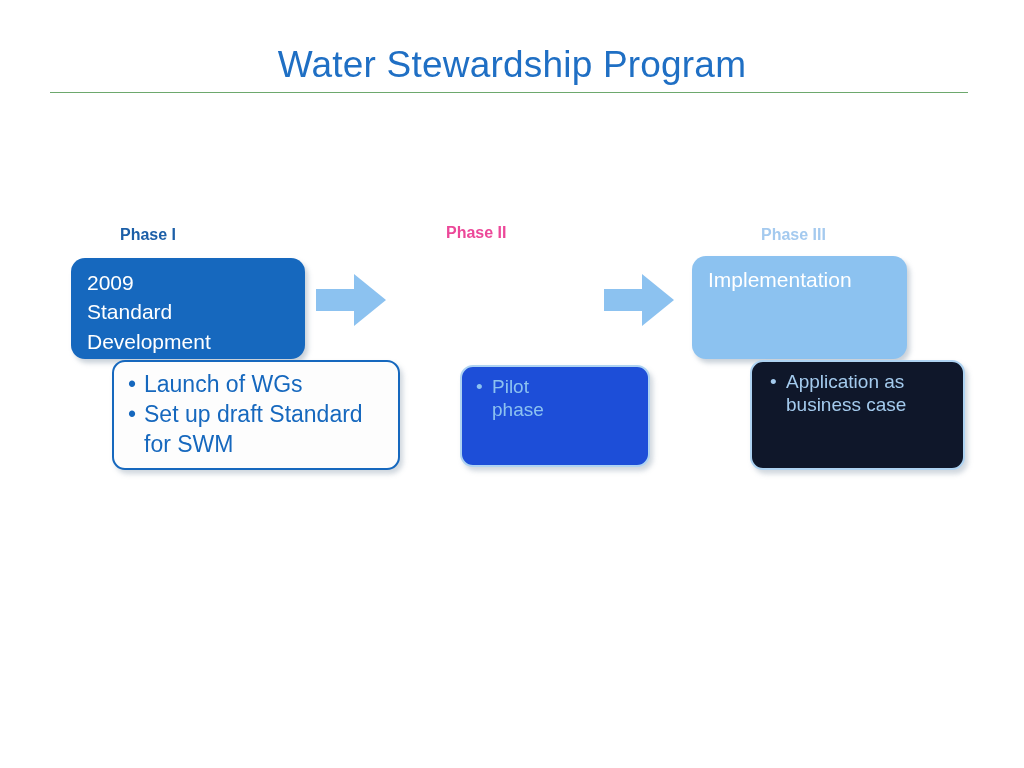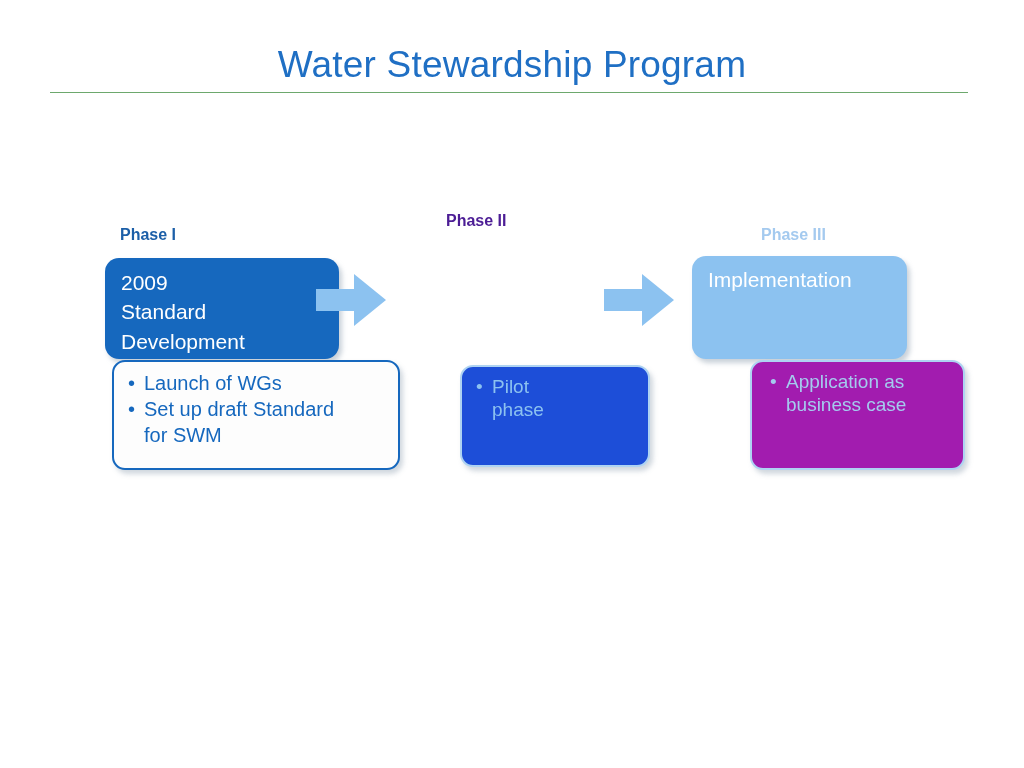"Phase II" .phase-label.p2 { color: #4c1d95 -> #ec4899; top: 212px -> 224px }
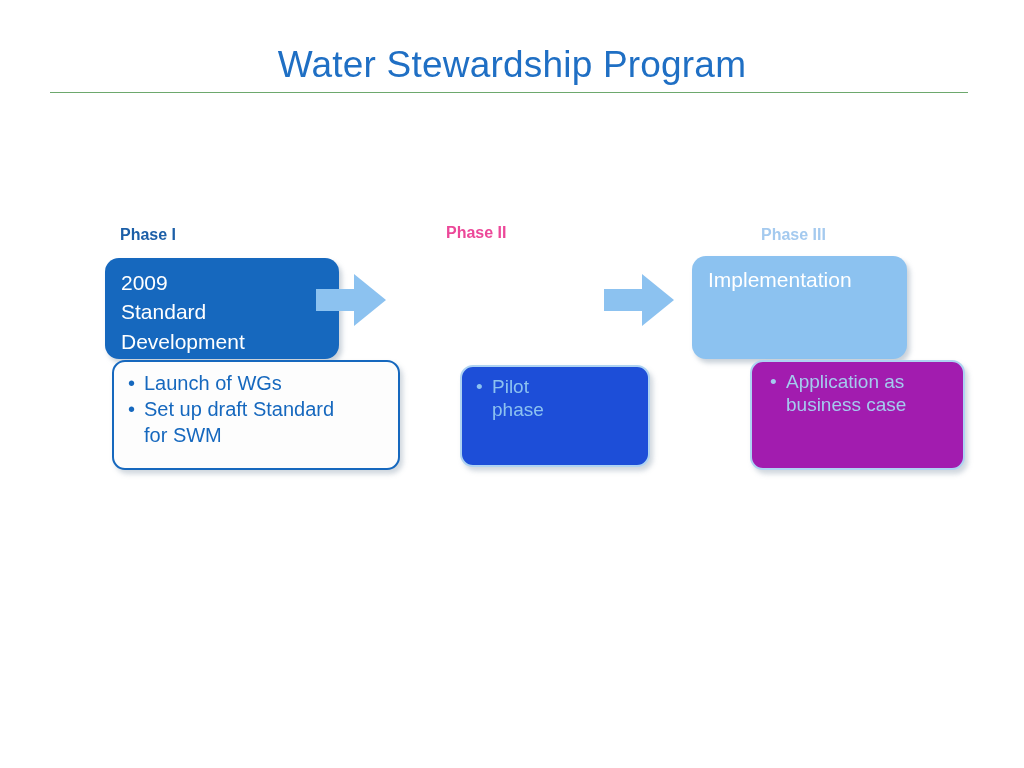"2009" .box1 { margin-left: 34px -> none }
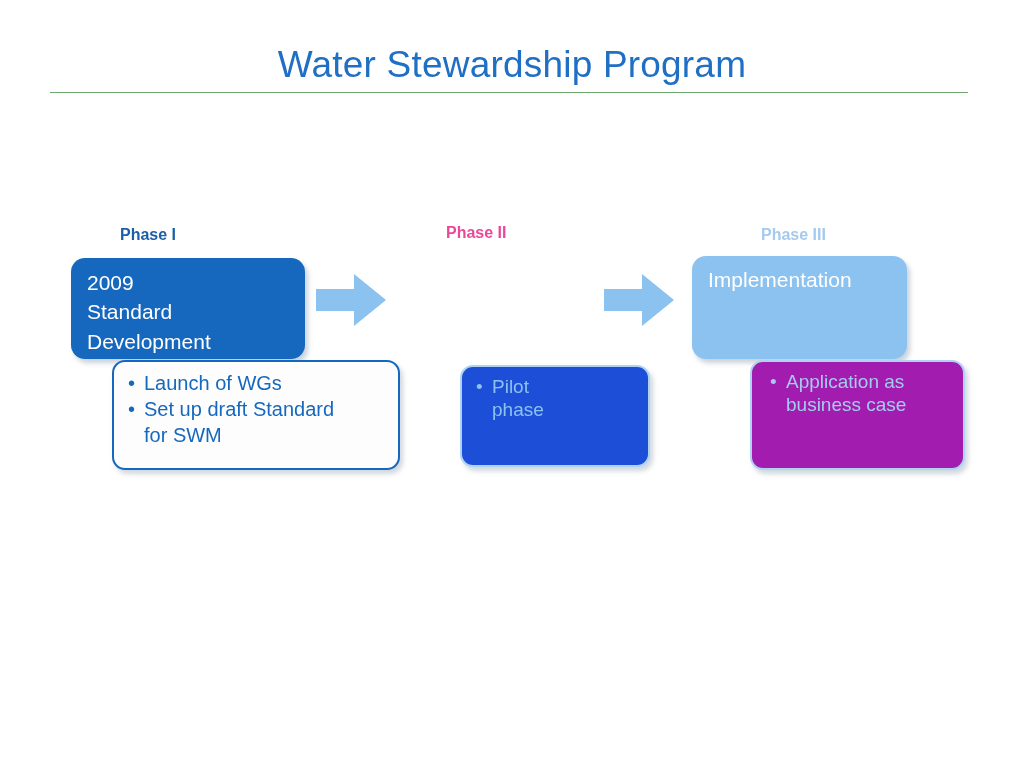"Launch of WGs" .bullets1 li { font-size: 20px -> 23px }
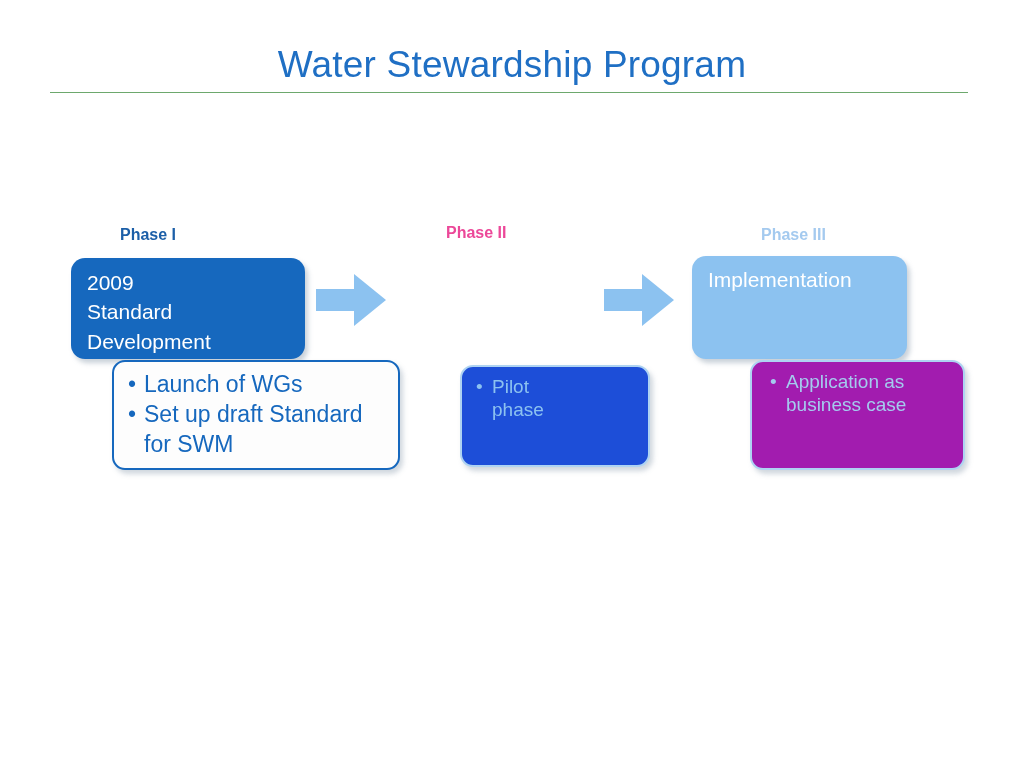"Application as" .bullets3 { background: #a21caf -> #0f172a }
